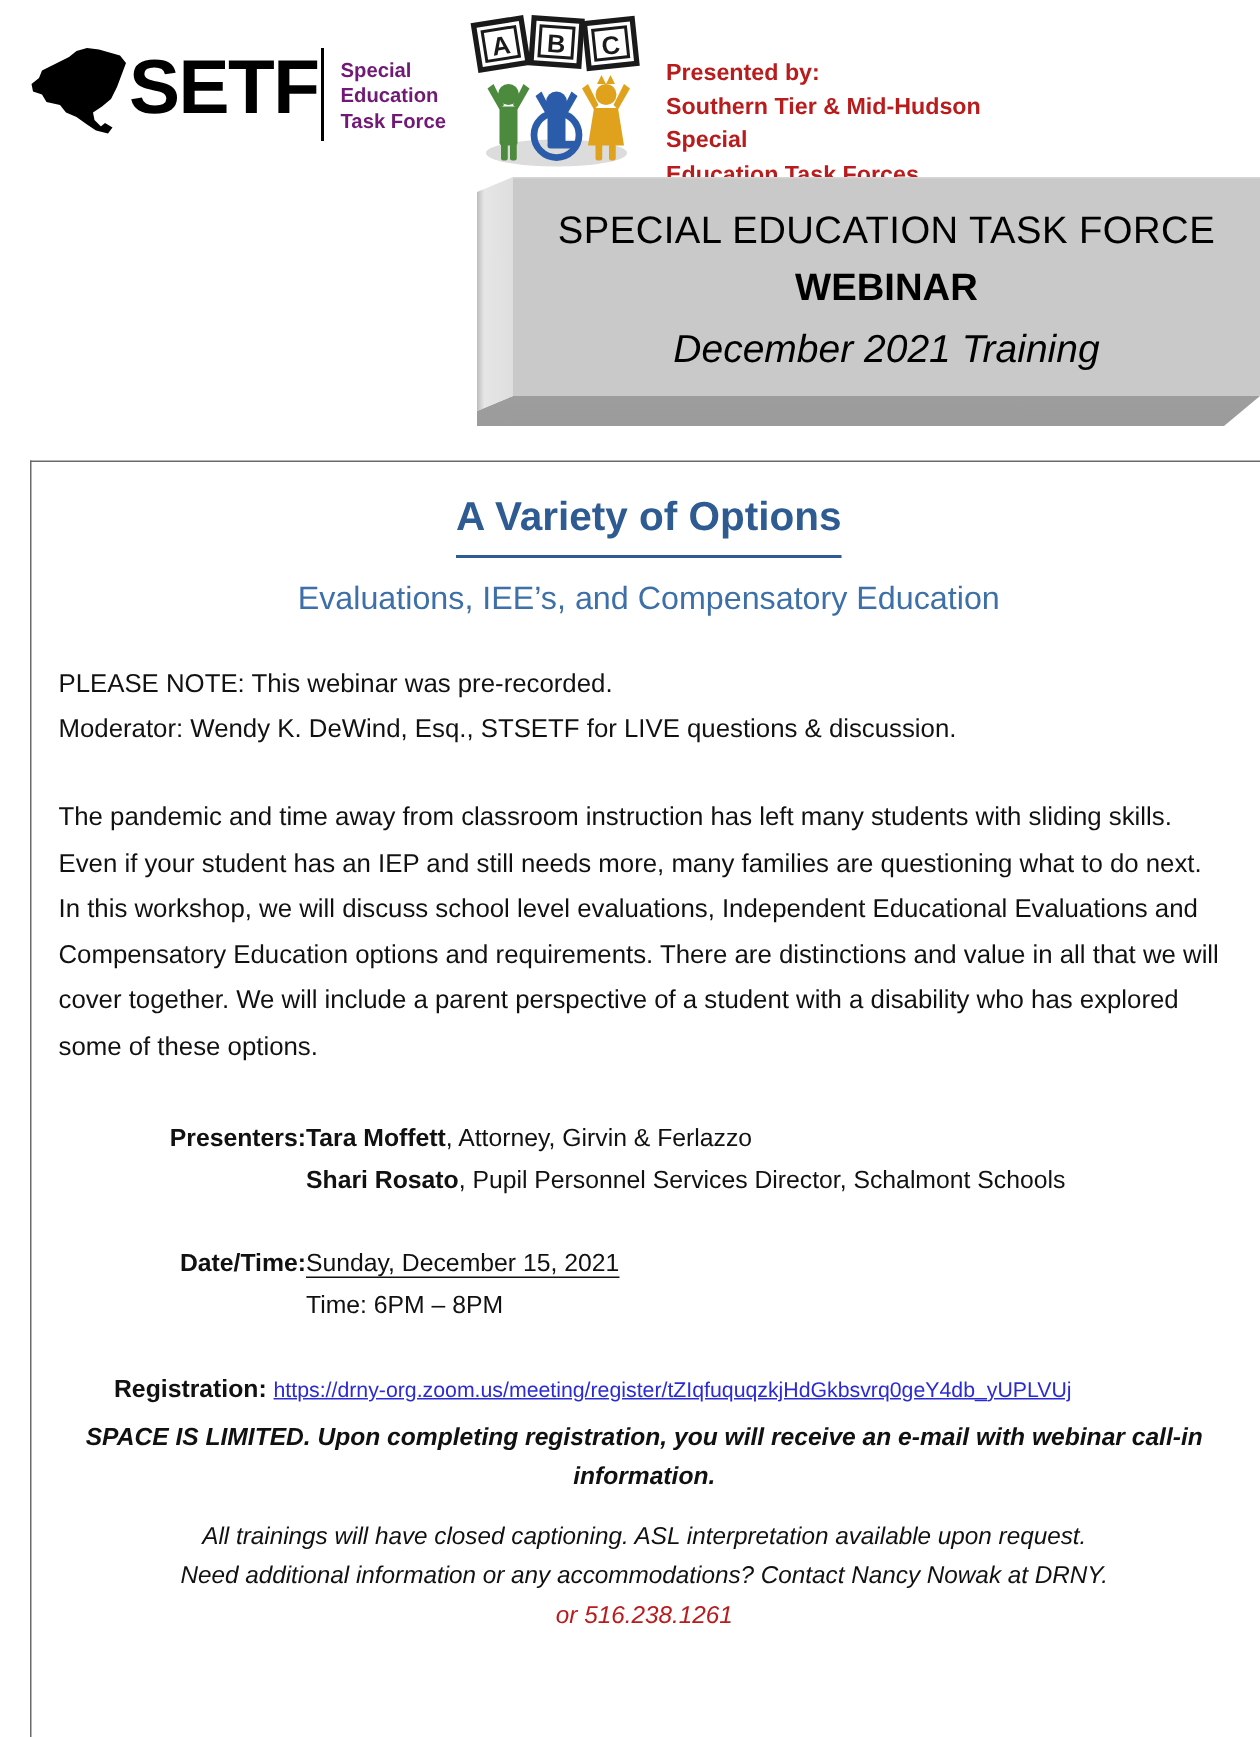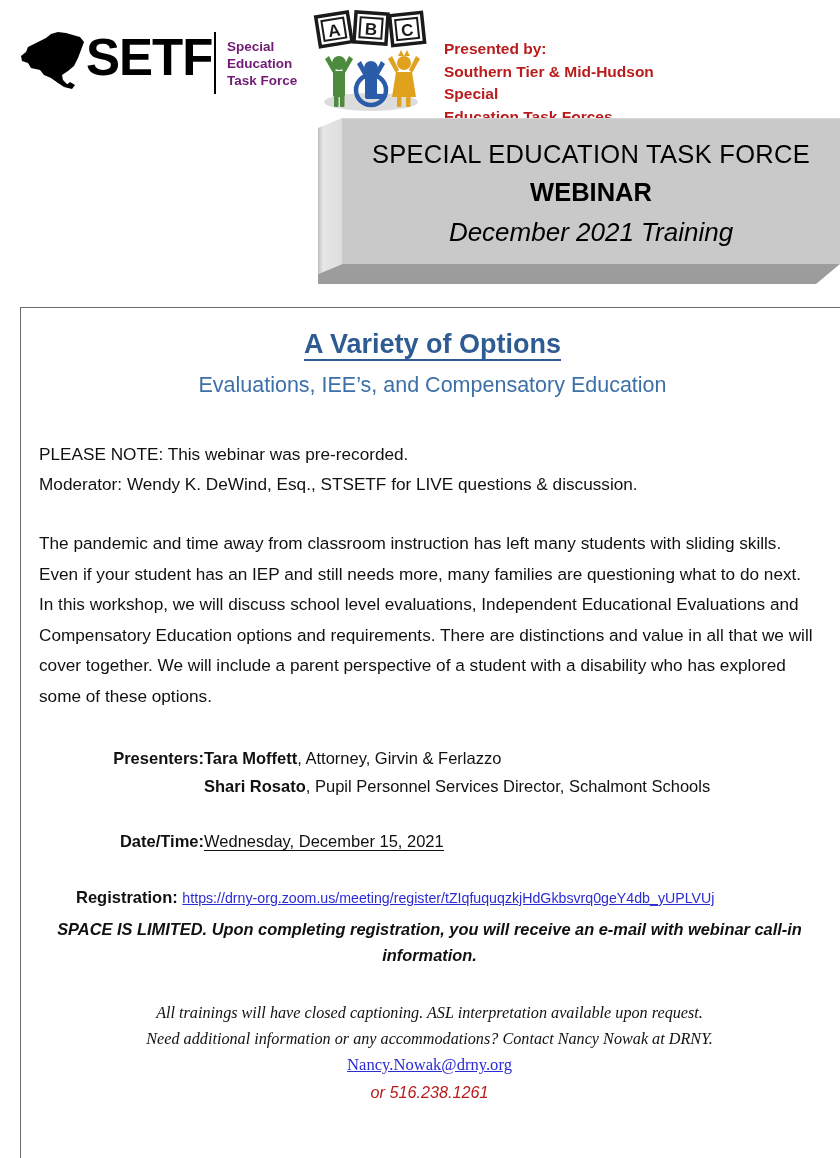"A Variety of Options" .title-main span { padding-bottom: 0 -> 11px }
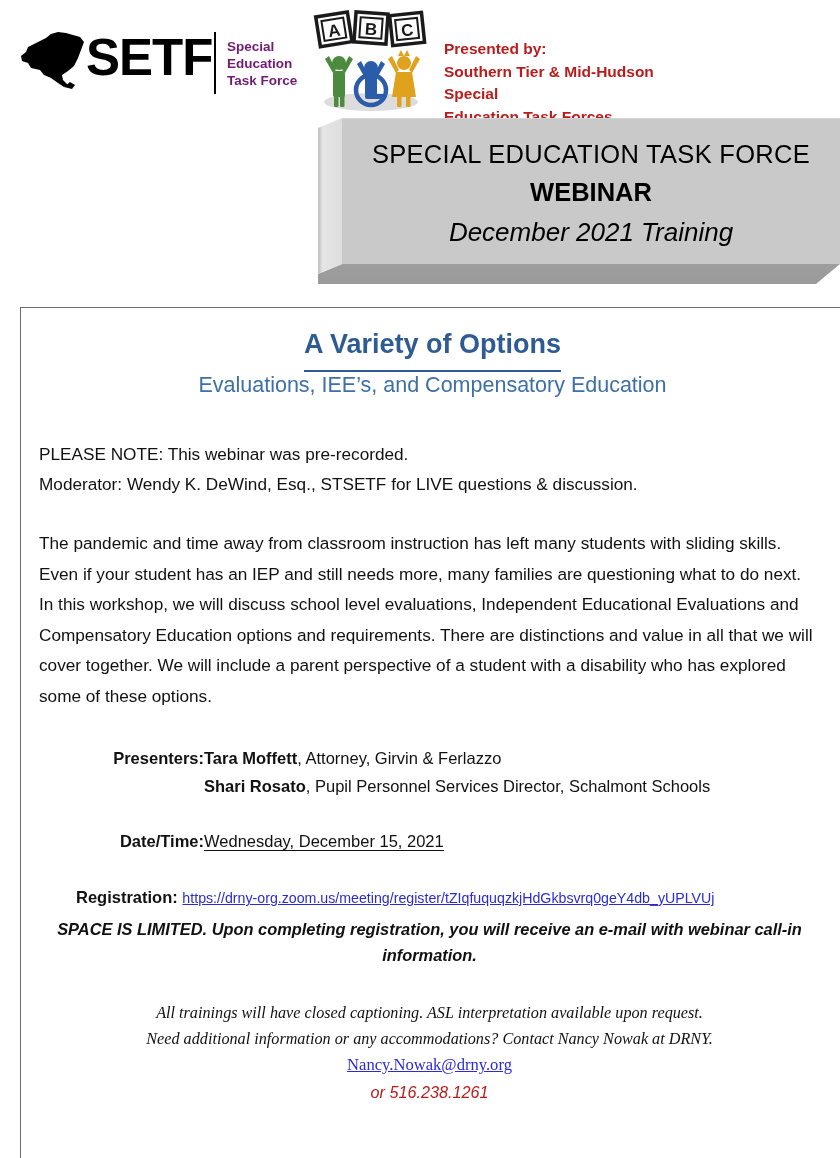"Evaluations, IEE’s, and Compensatory" .title-sub { margin: 10px 0 0 0 -> 24px 0 0 0 }
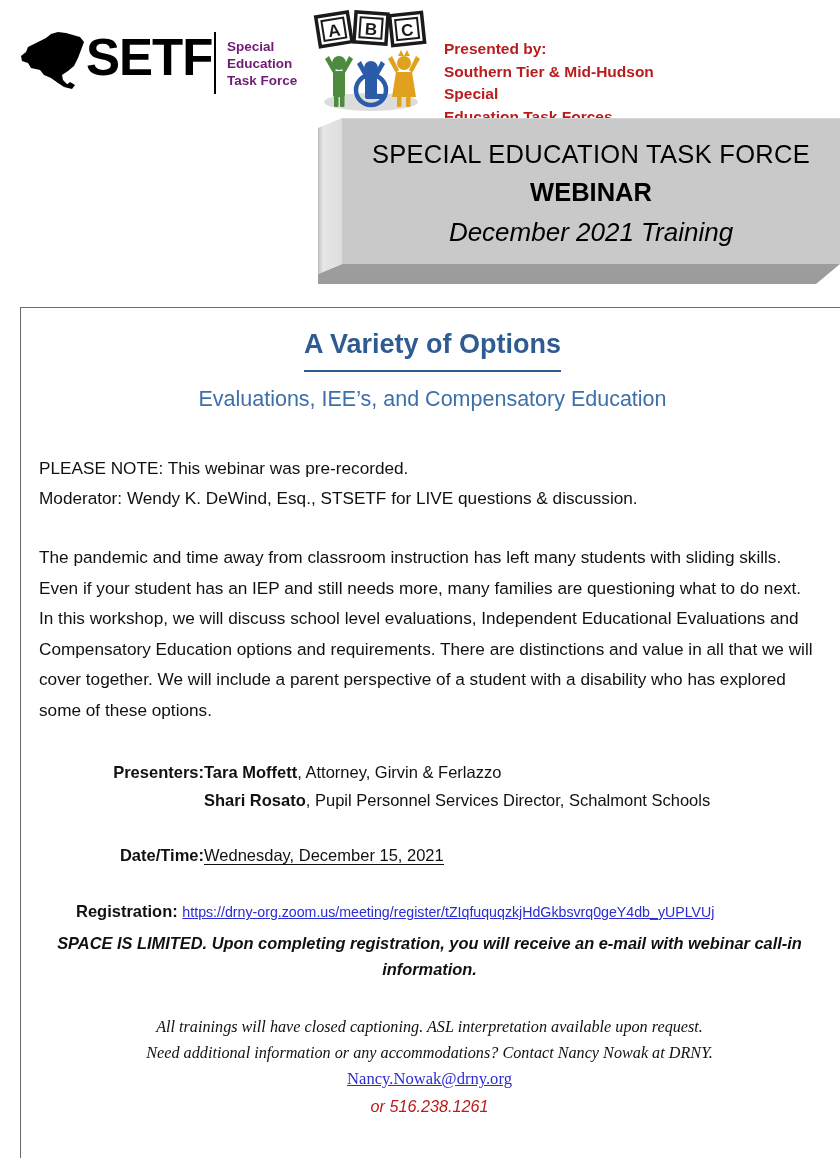"PLEASE NOTE: This webinar was" .note-block { margin-top: 40px -> 27px }
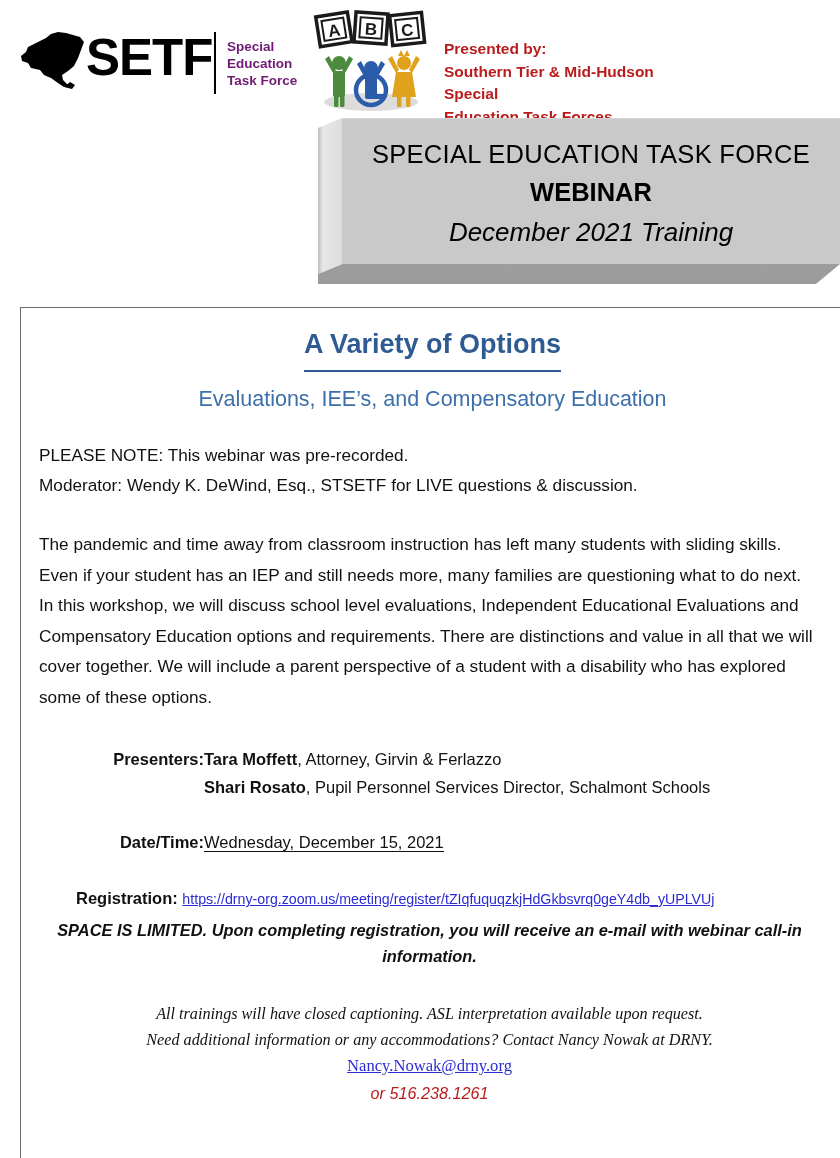"Wednesday, December 15, 2021" span.underline-txt { text: Wednesday -> Sunday }
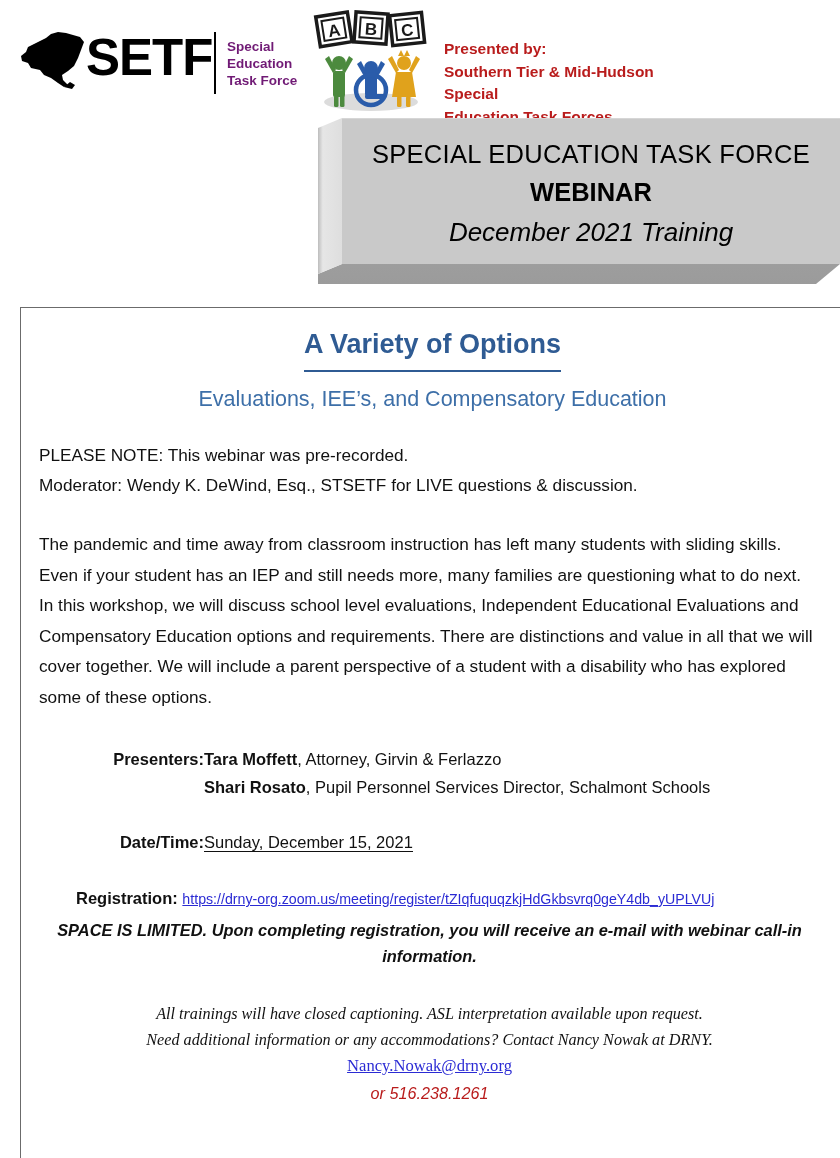"Time: 6PM – 8PM" div { html: none -> <div>Time: 6PM – 8PM</div> }
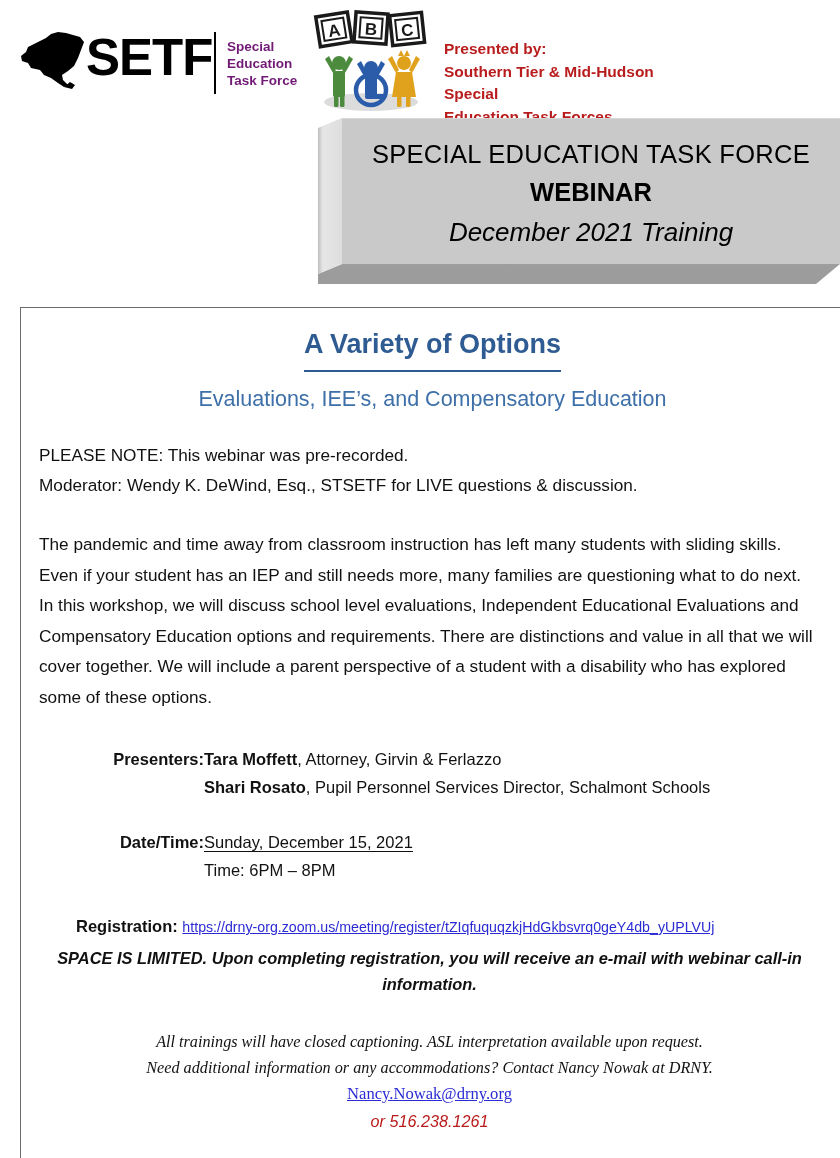"All trainings will have closed" .footer-note { font-family: Liberation Serif, serif -> none; margin-top: 32px -> 14px }
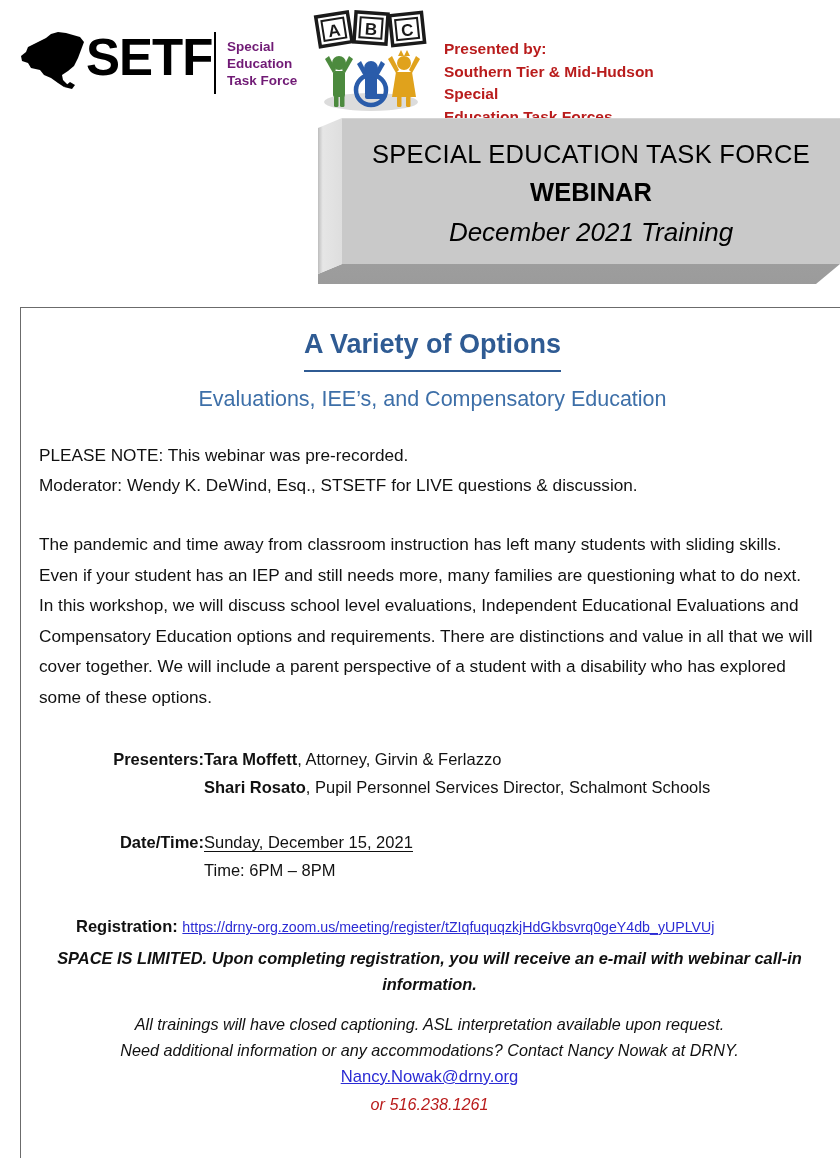"Nancy.Nowak@drny.org" div { html: <div><a>Nancy.Nowak@drny.org</a></div> -> none }
